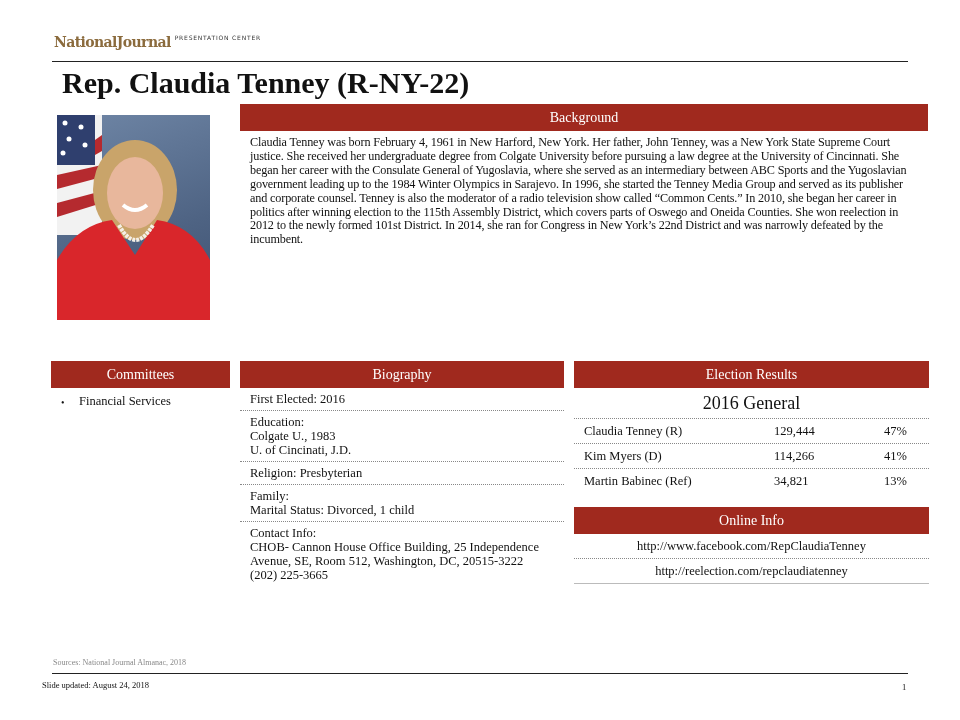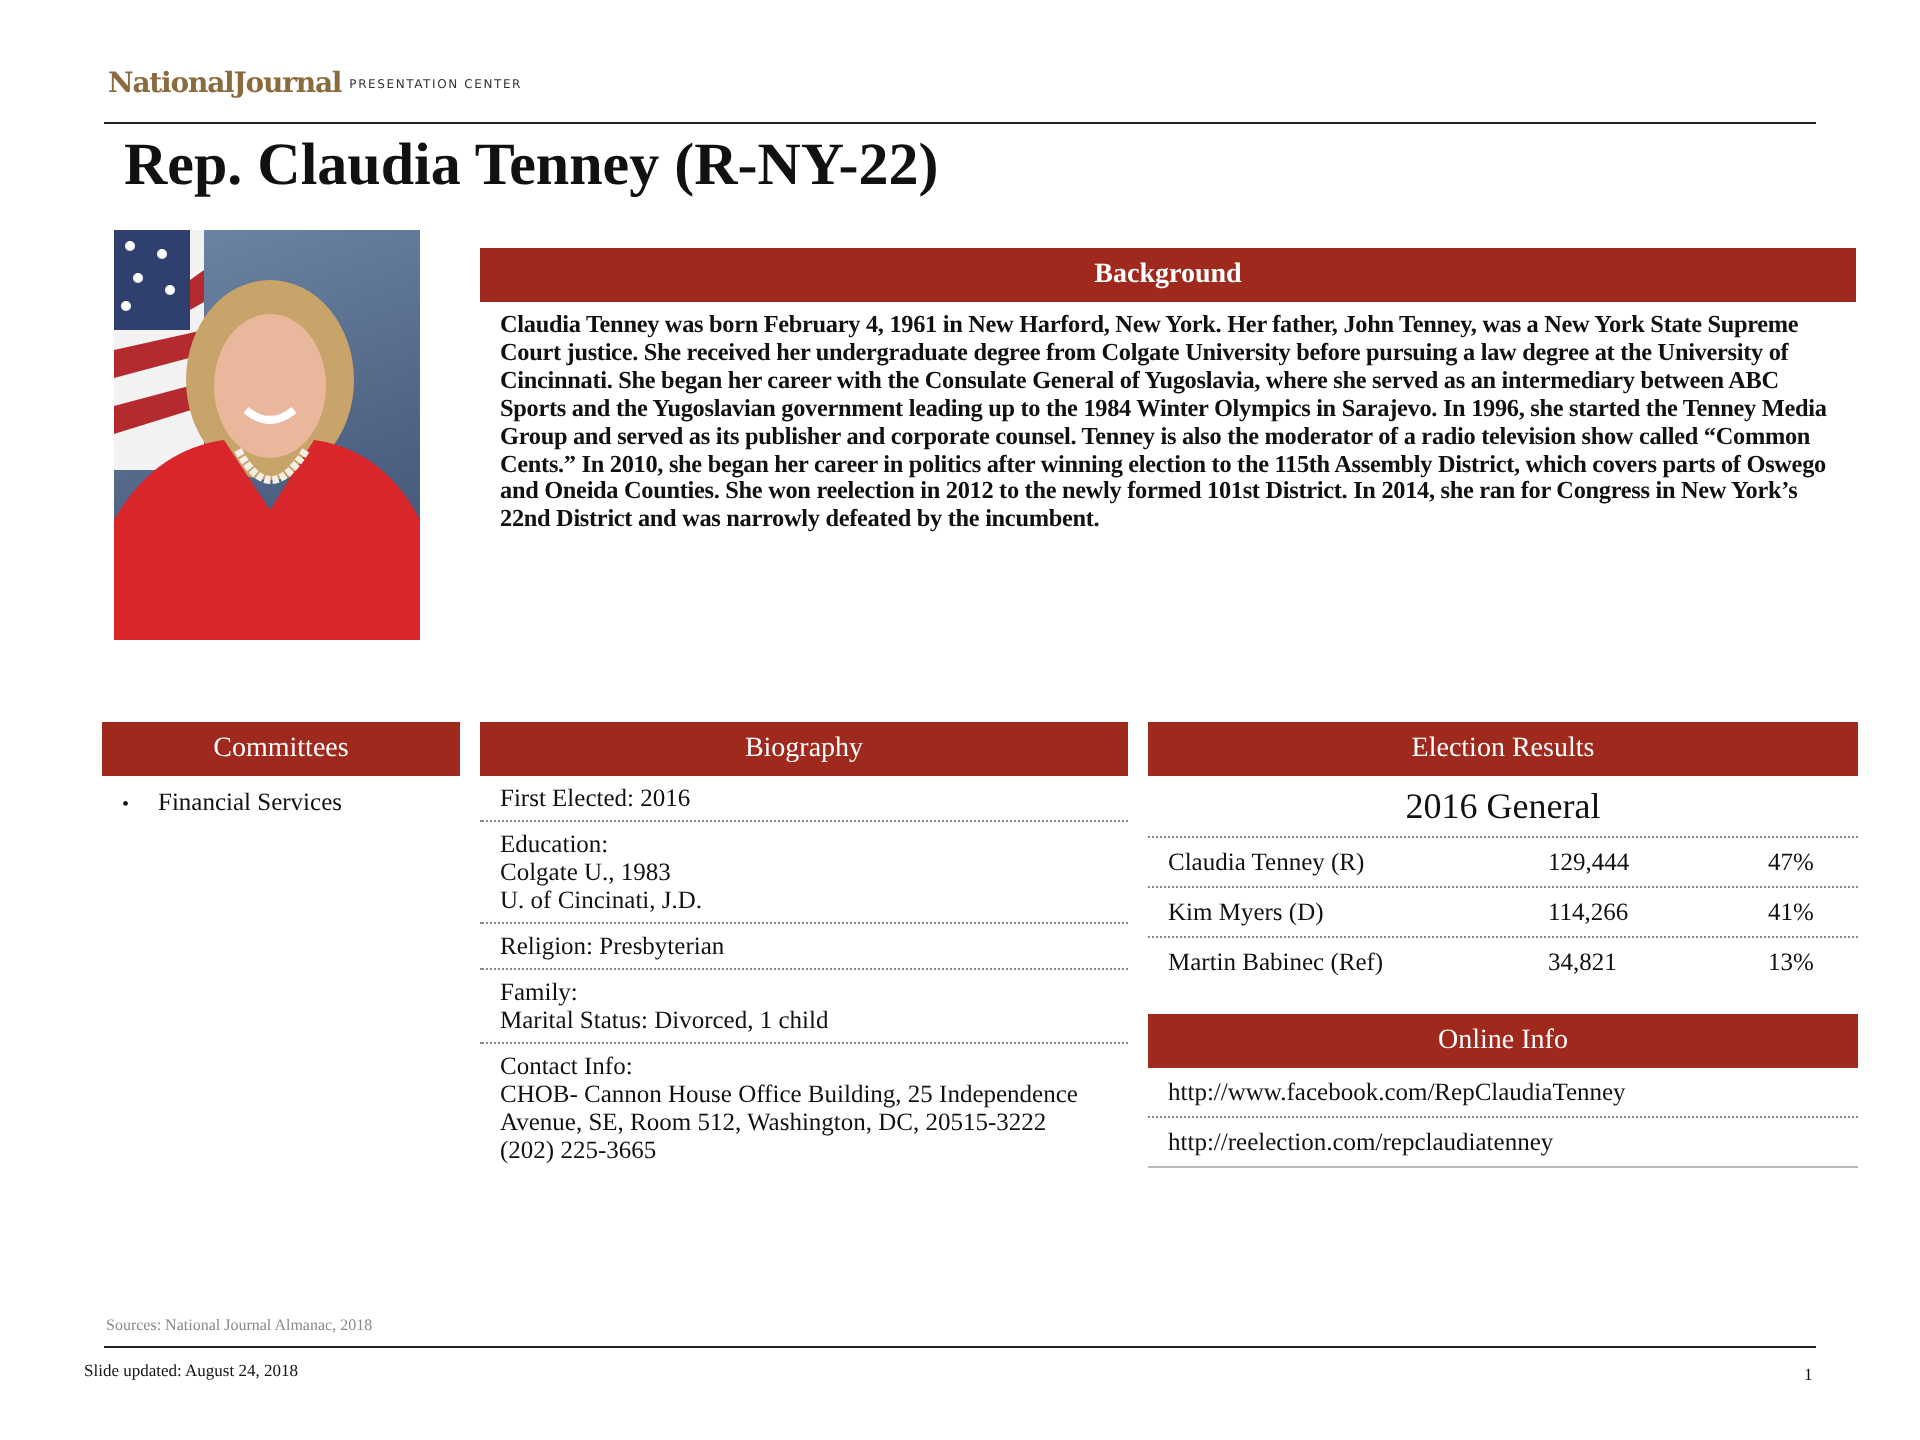"NationalJournal" .logo { align-items: center -> flex-start }
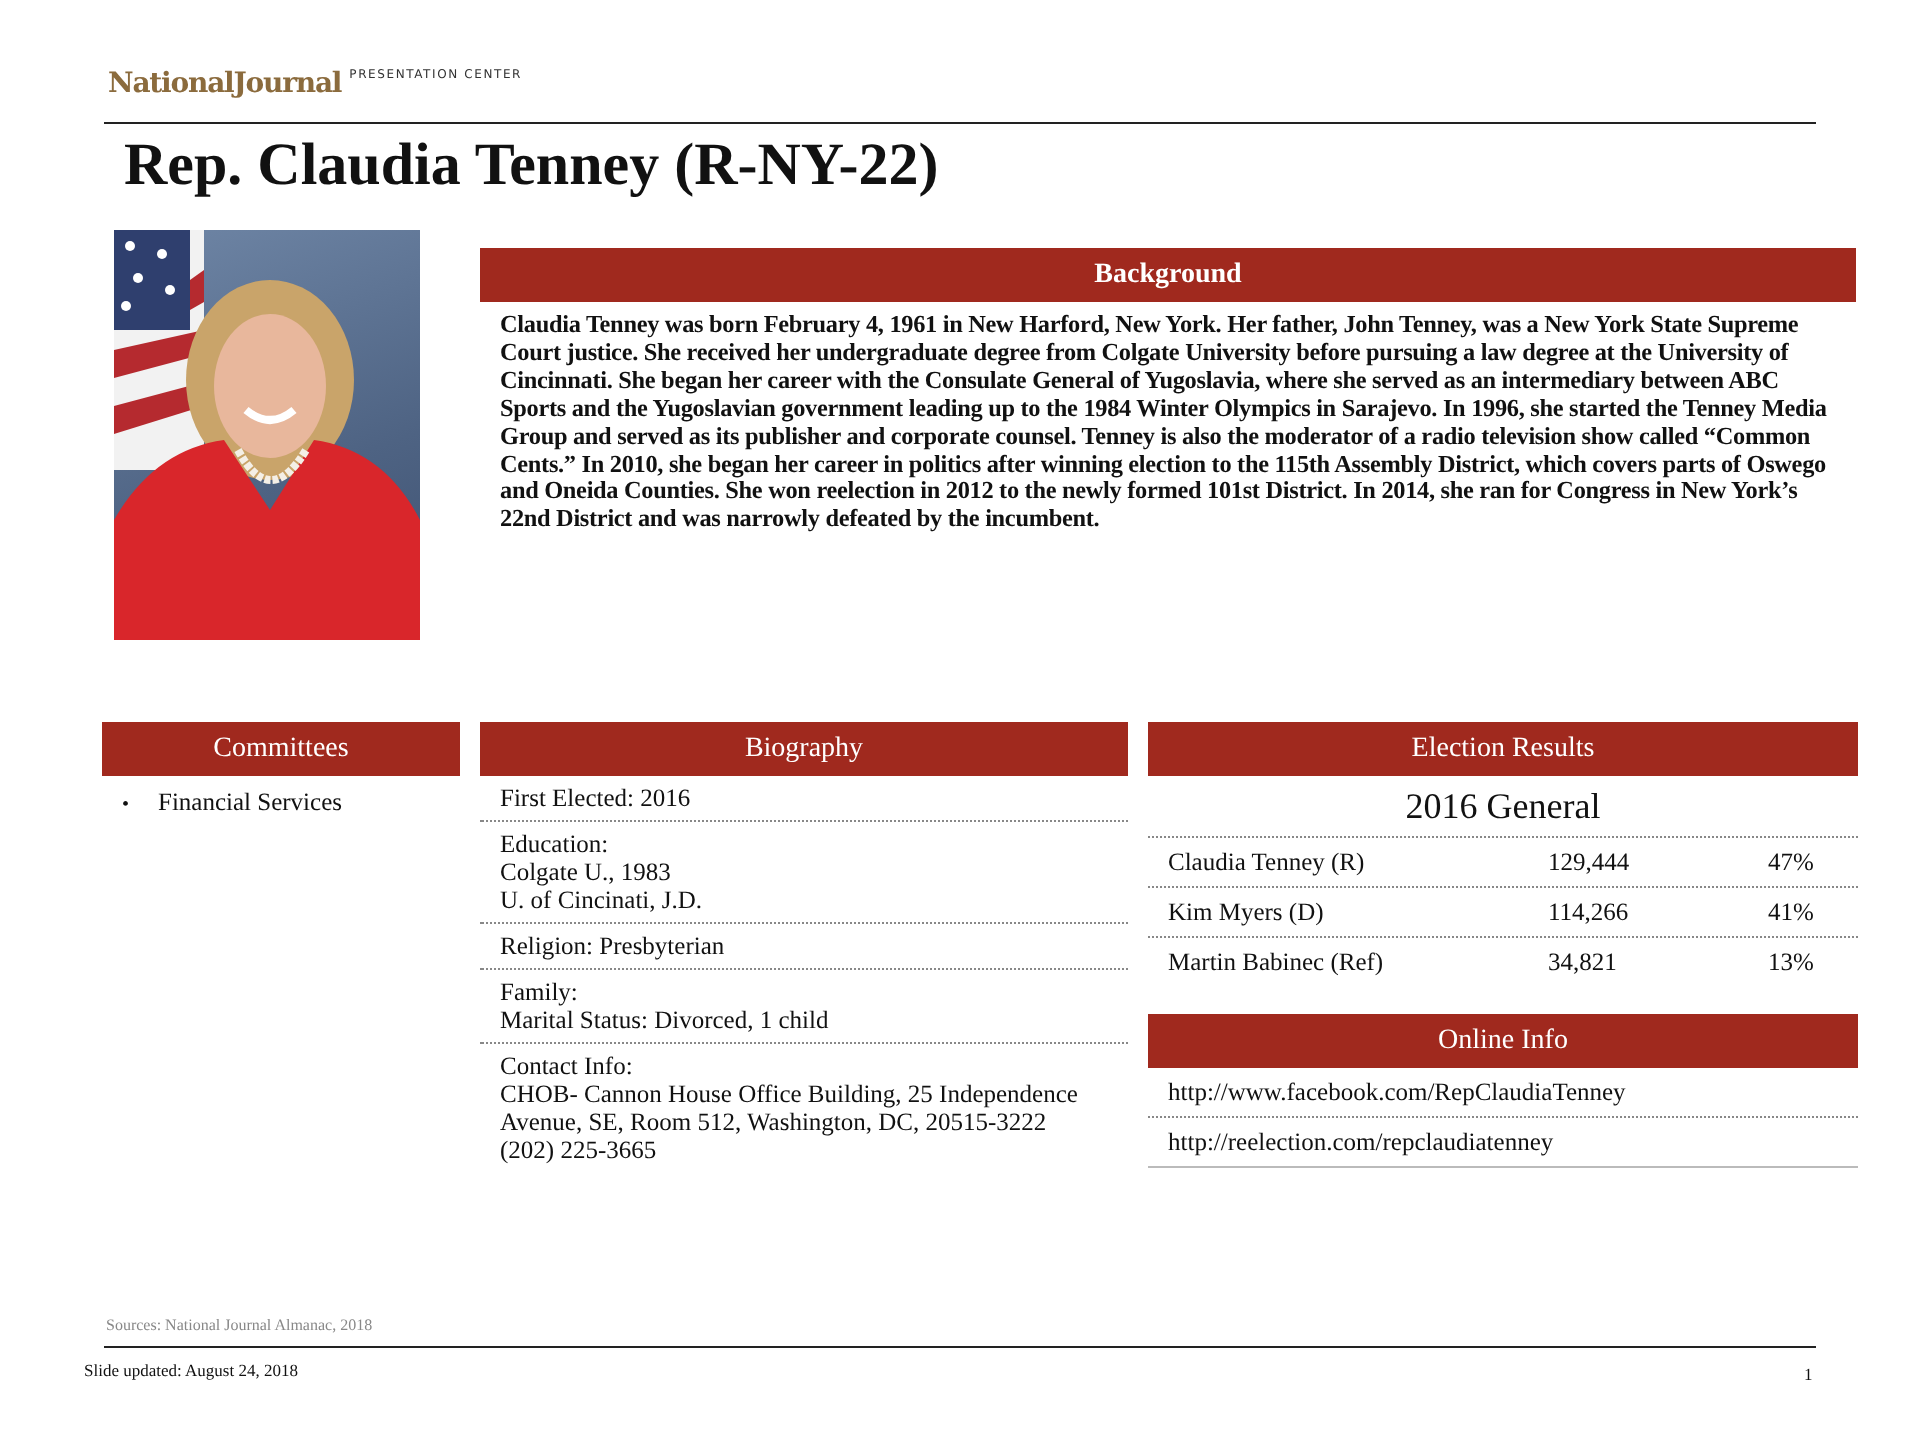"Background" .bg-section { font-weight: bold -> none; top: 124px -> 104px }
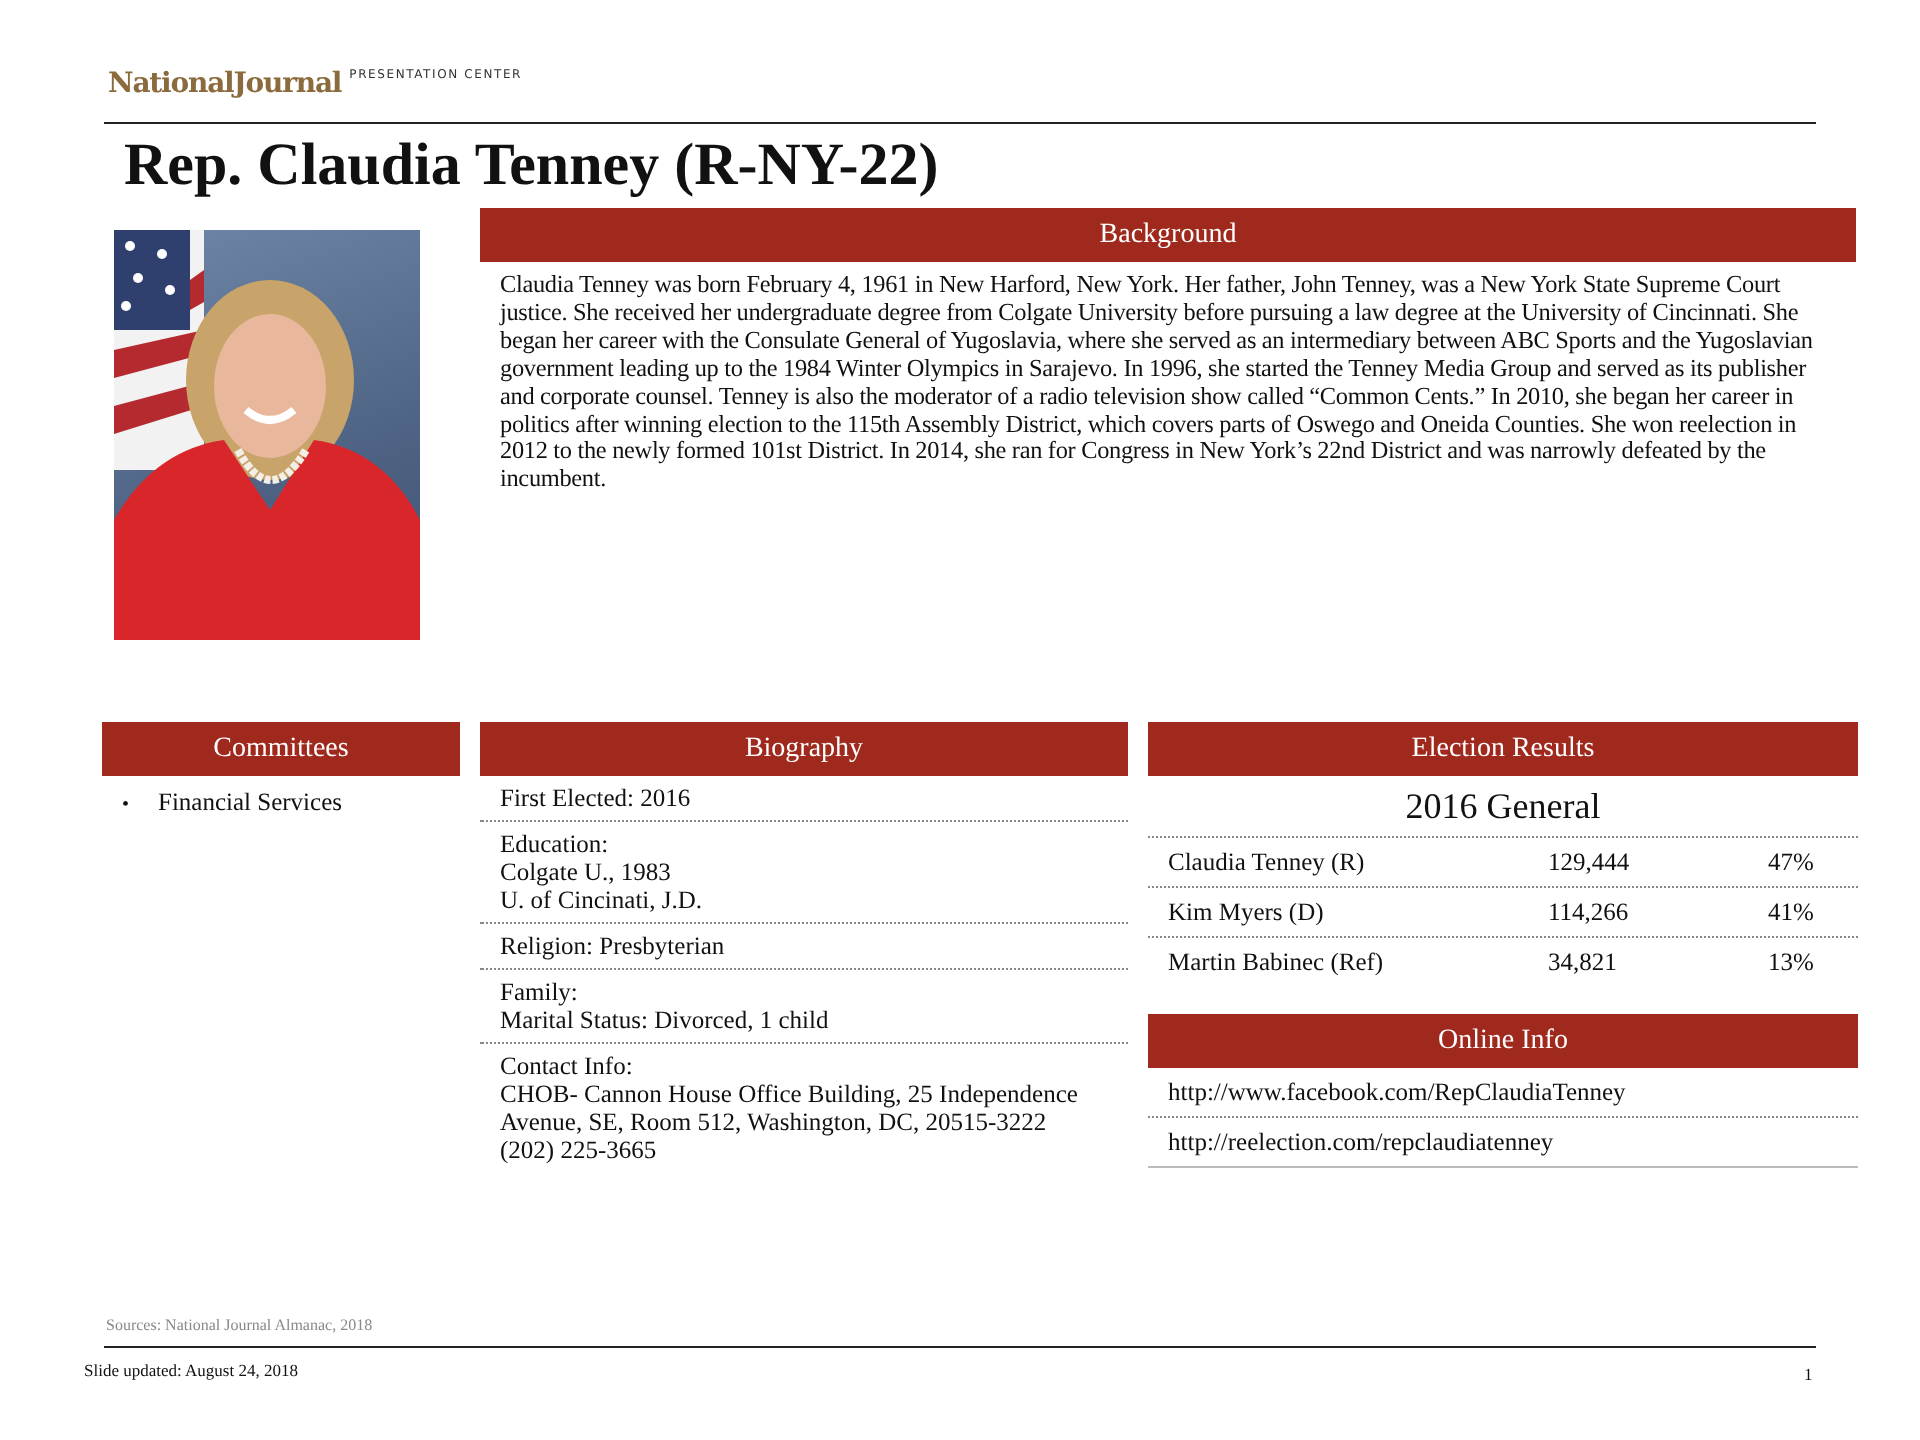"http://www.facebook.com/RepClaudiaTenney" .online-row { text-align: none -> center }
